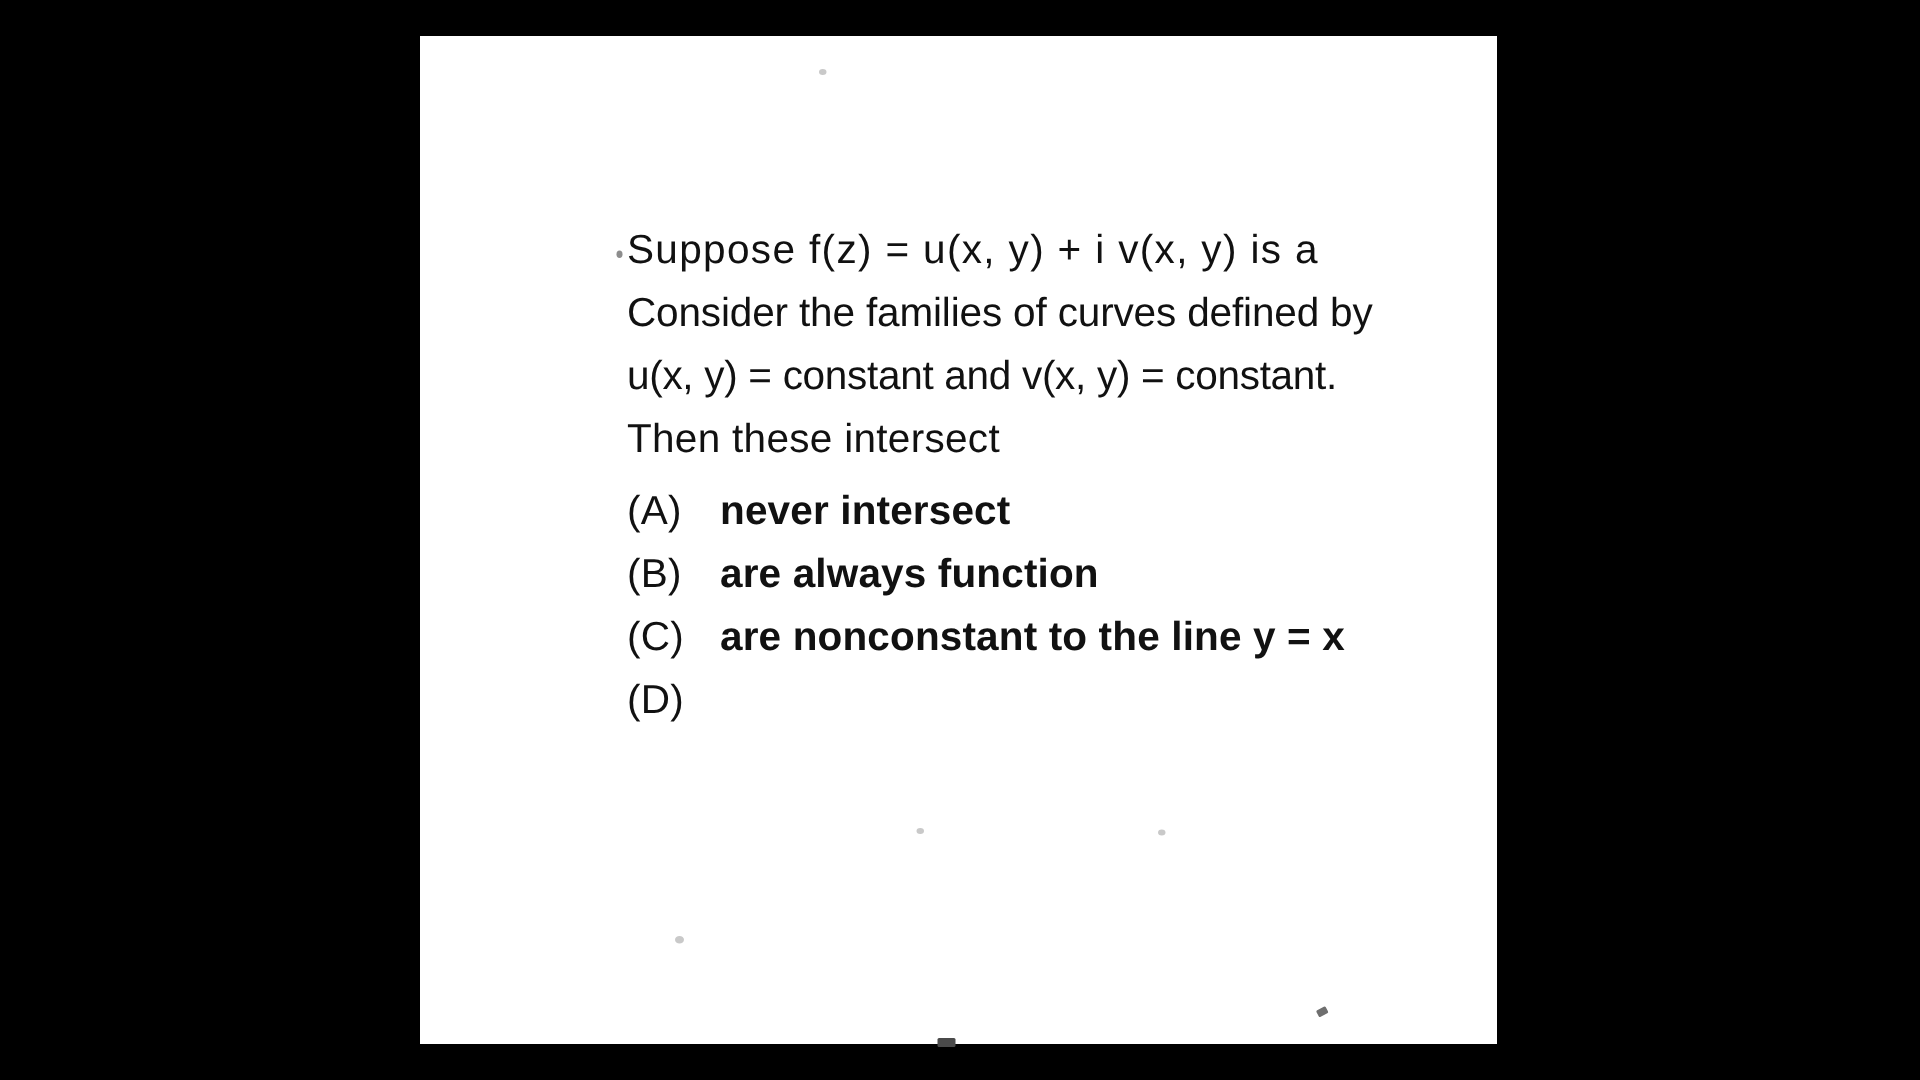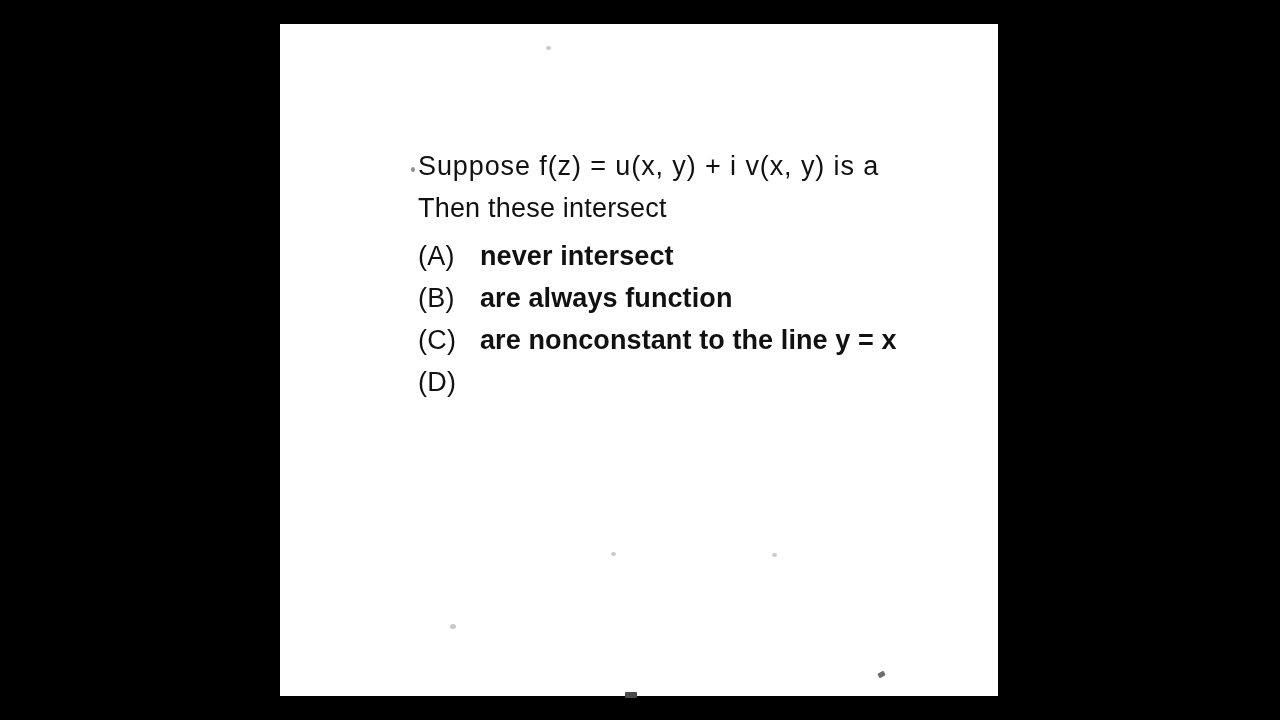"Consider the families of curves" div.l3 { html: none -> <div>Consider the families of curves defined by</div> }
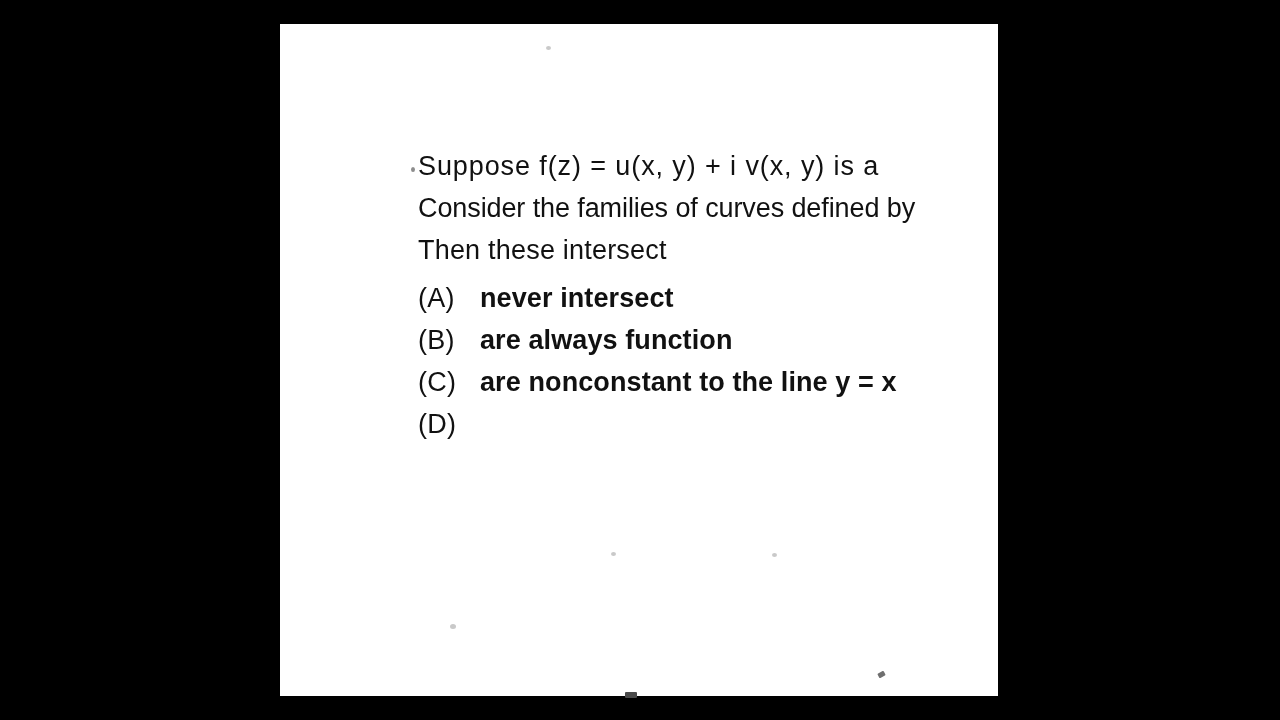"u(x, y) = constant and" div.l4 { html: none -> <div>u(x, y) = constant and v(x, y) = constant.</div> }
